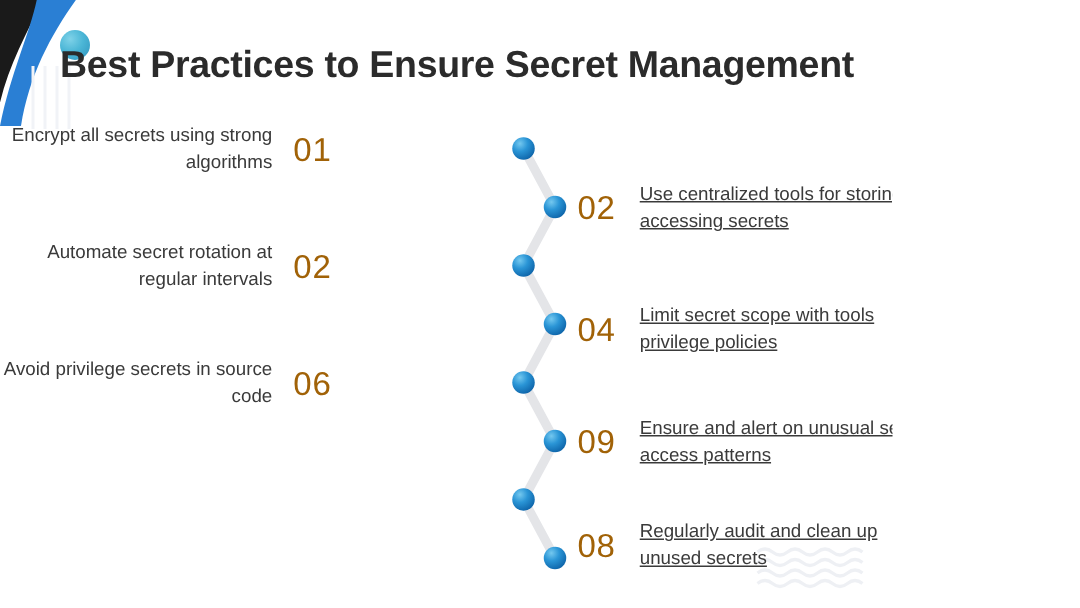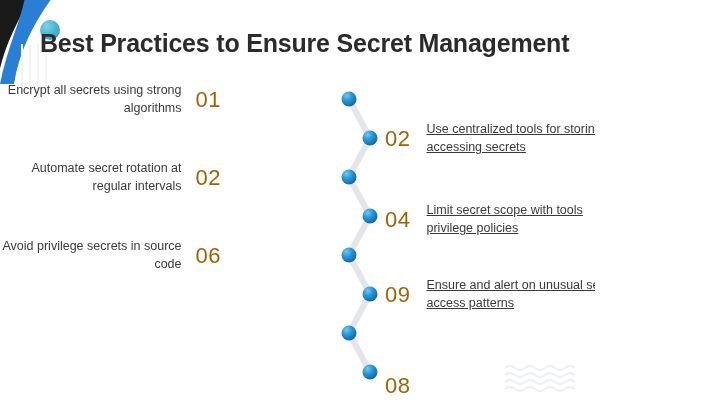"08" div.item { top: 370px -> 348px }
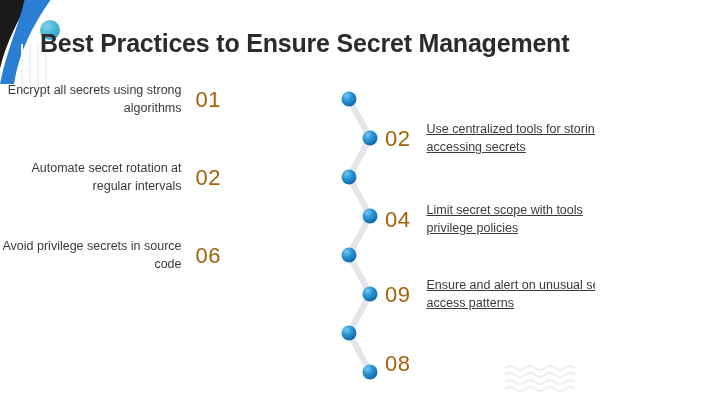"Regularly audit and clean up" div.item-text { html: none -> <div>Regularly audit and clean up unused secrets</div> }
